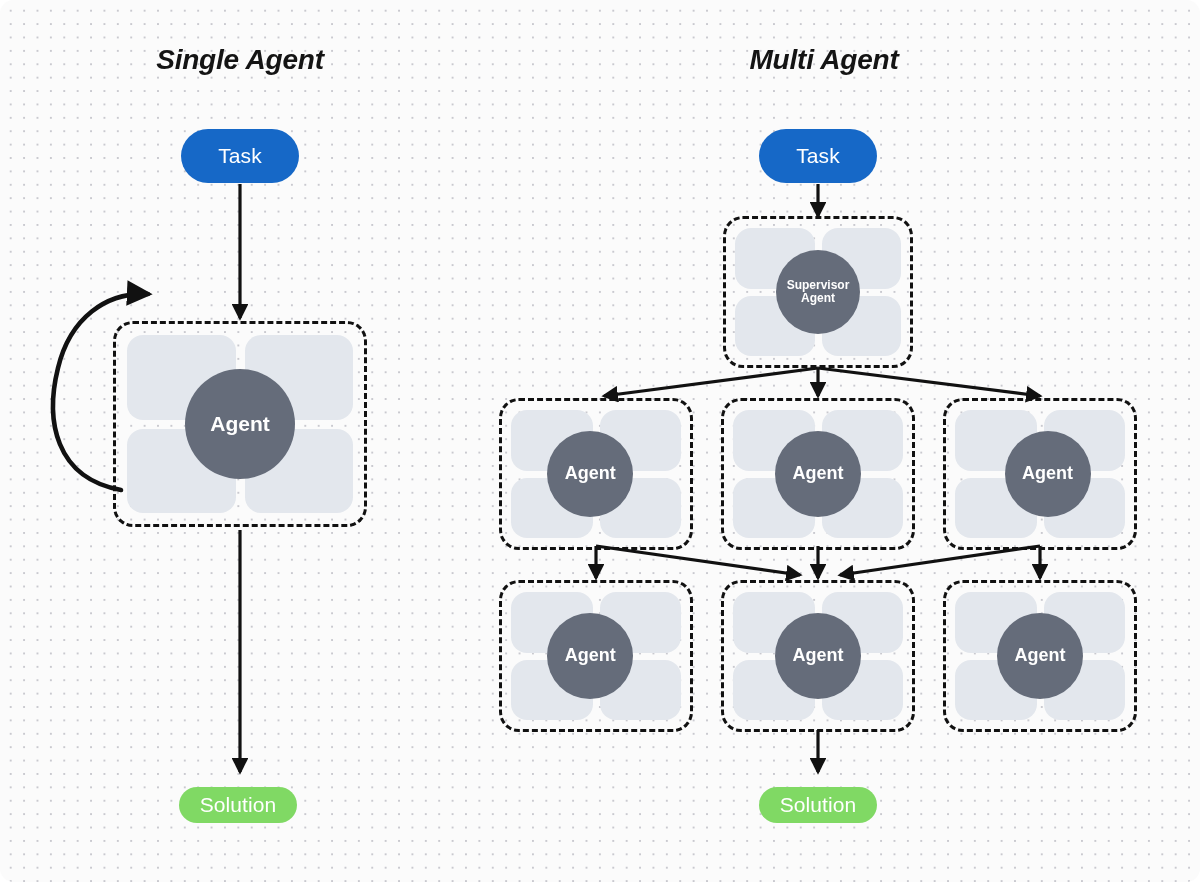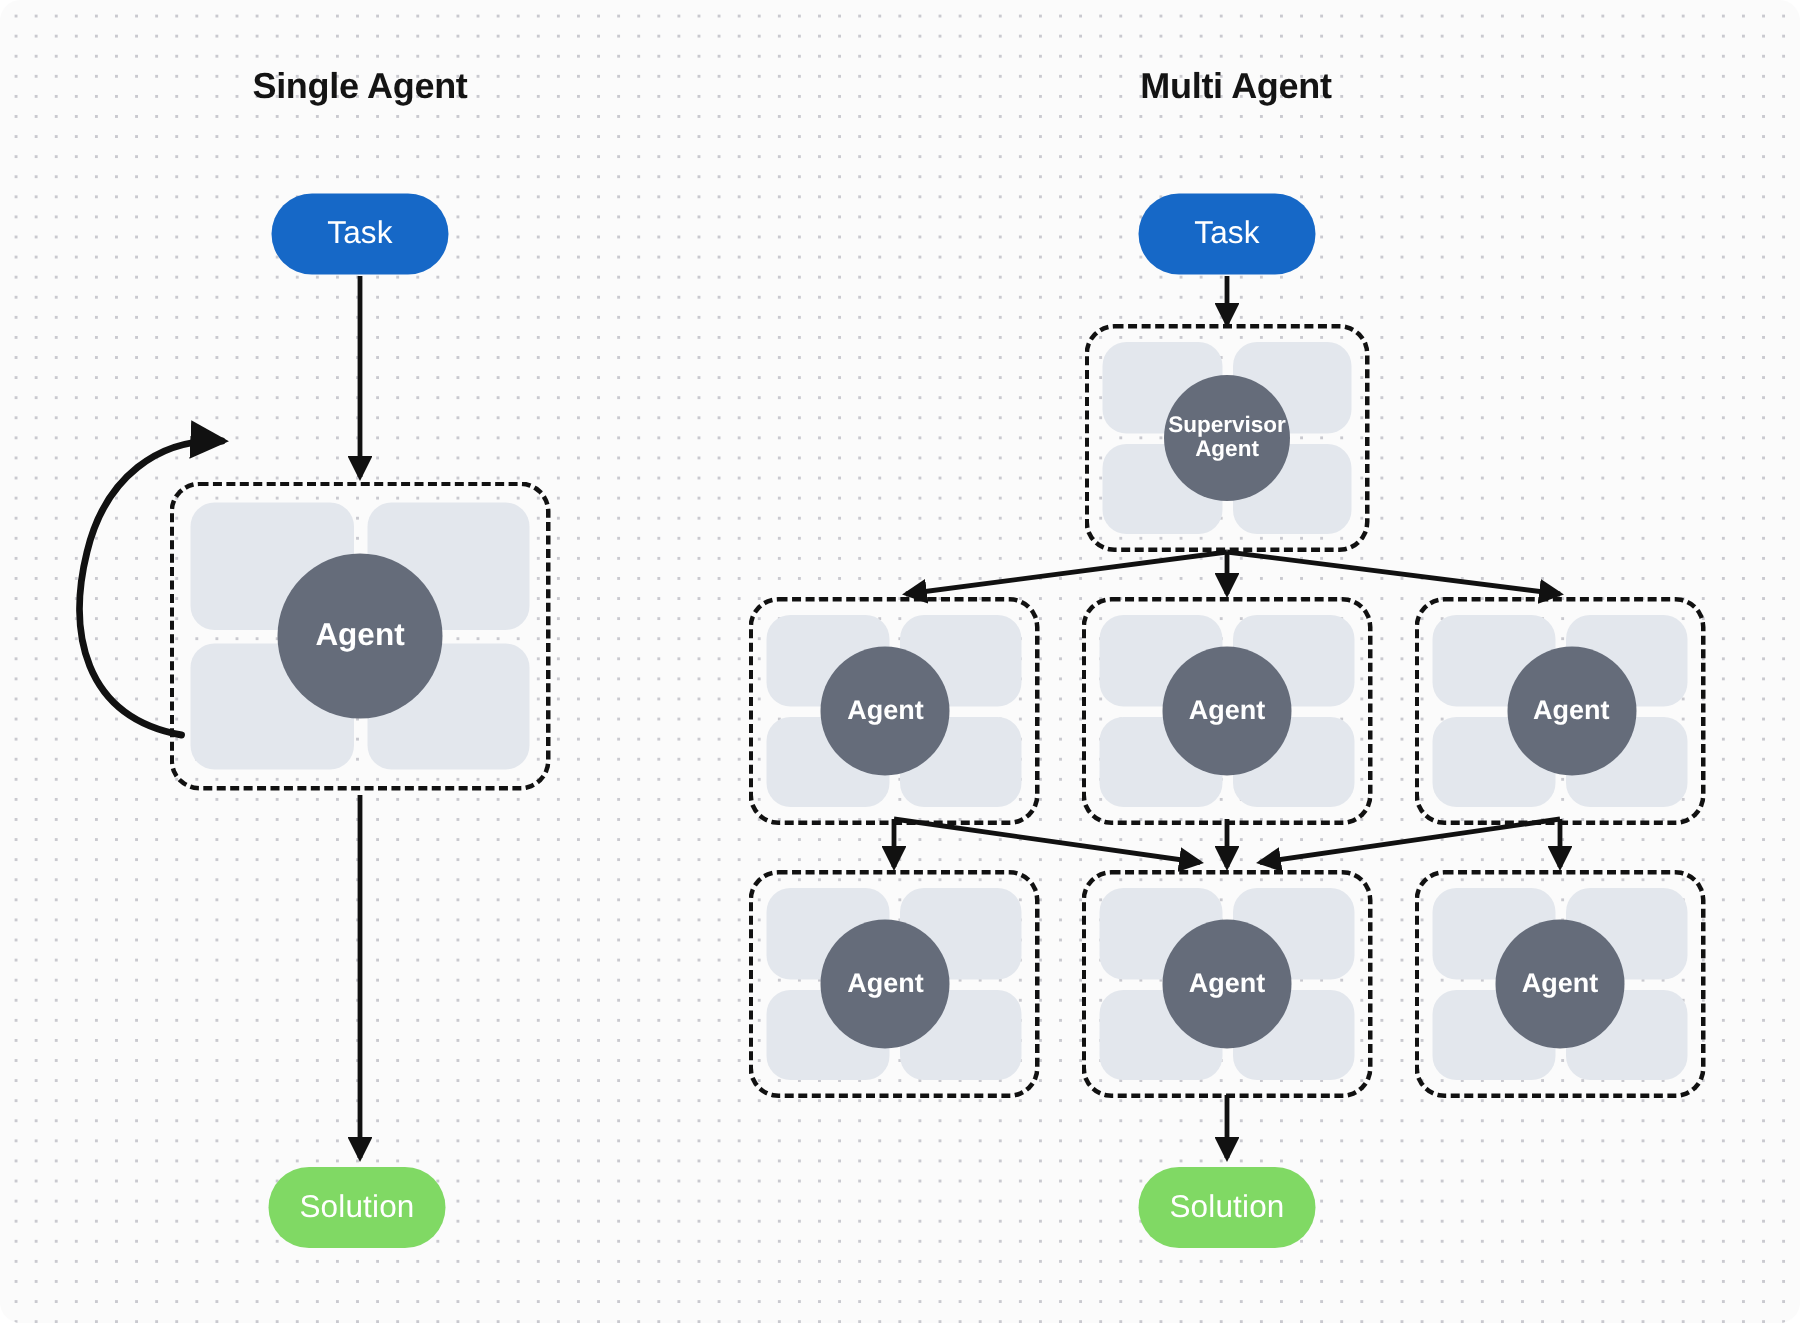"Single Agent" .panel-title { font-size: 24px -> 28px; font-style: none -> italic }
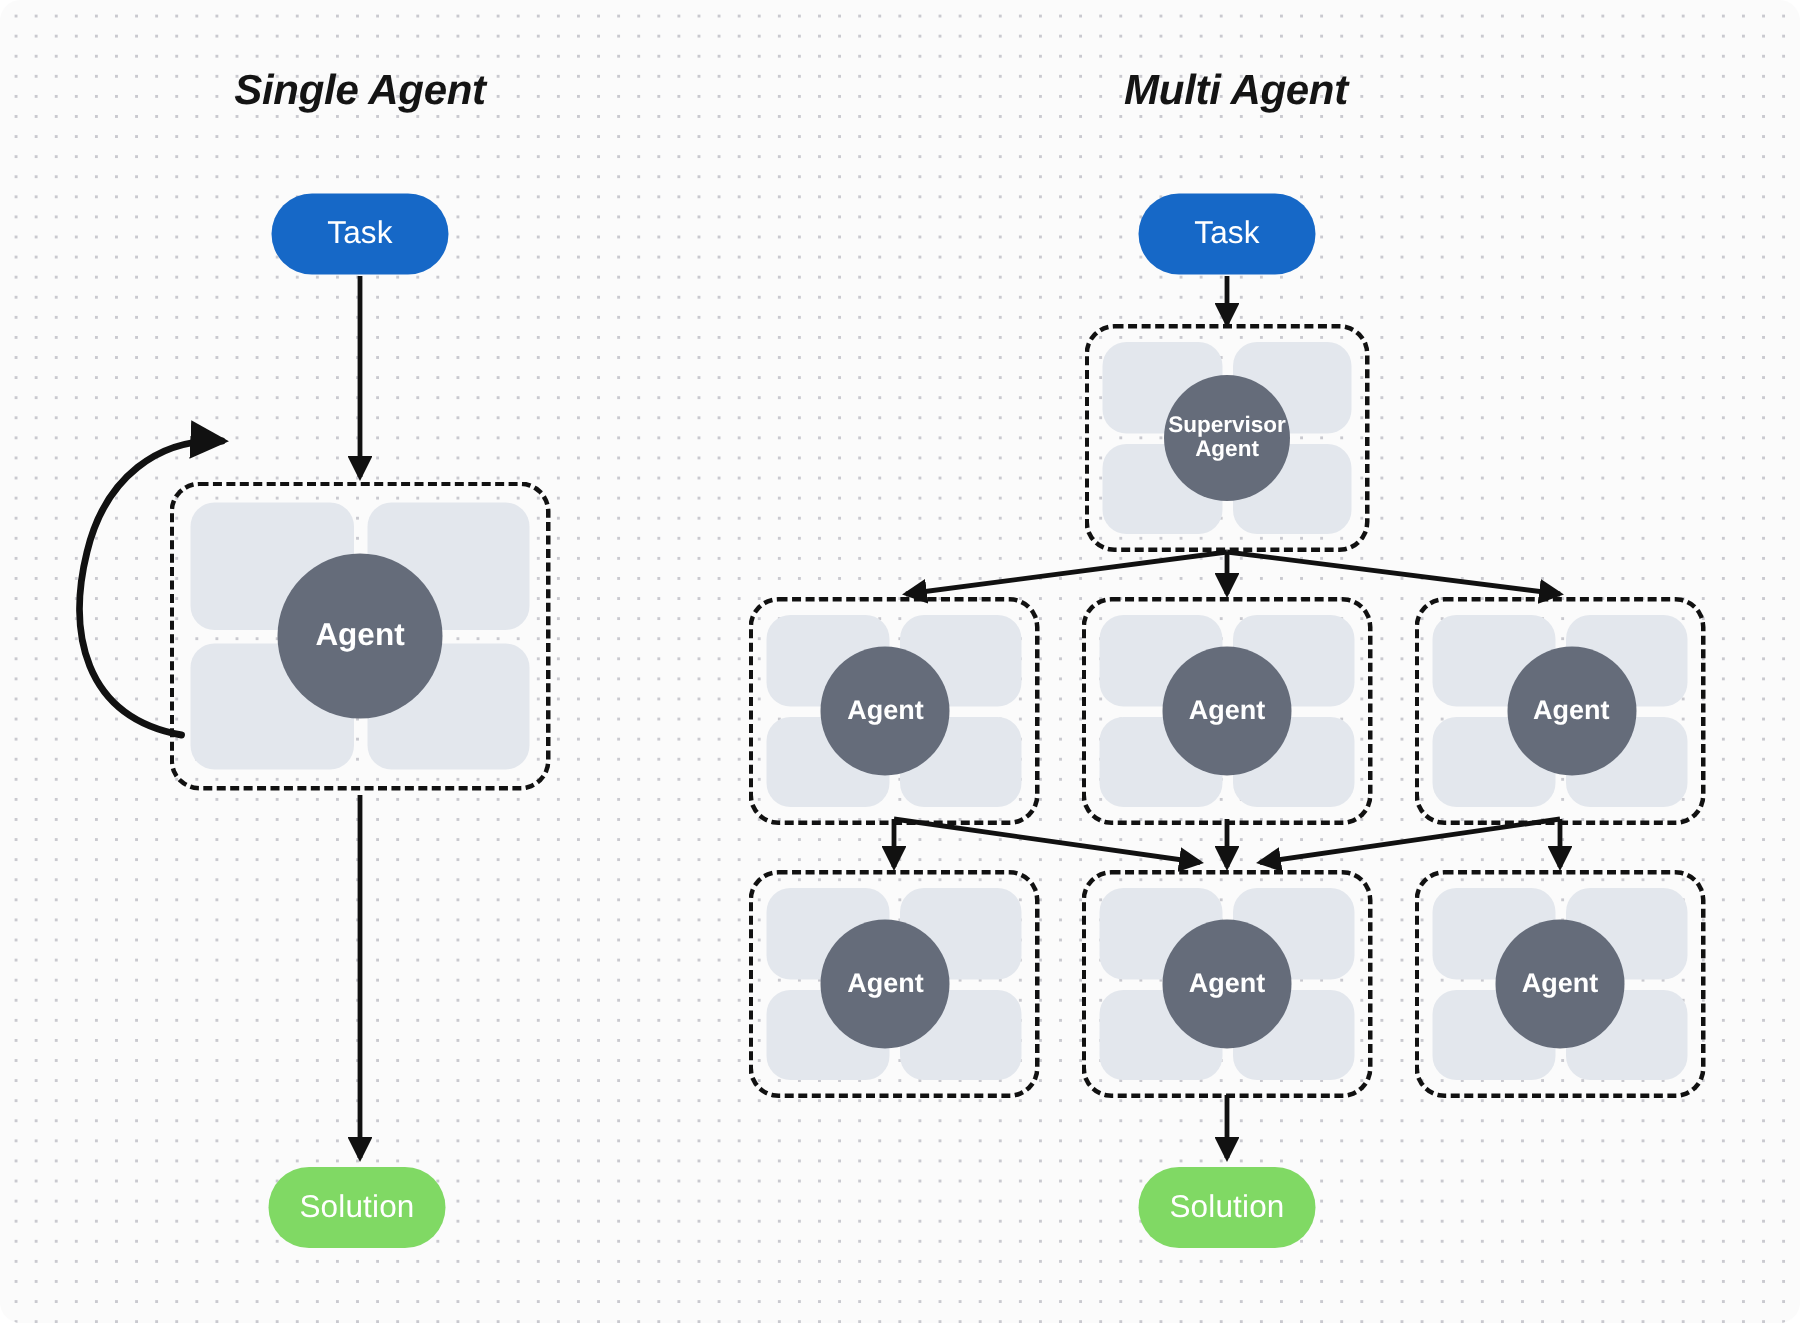"Supervisor" .core.supervisor { font-size: 15px -> 12px }
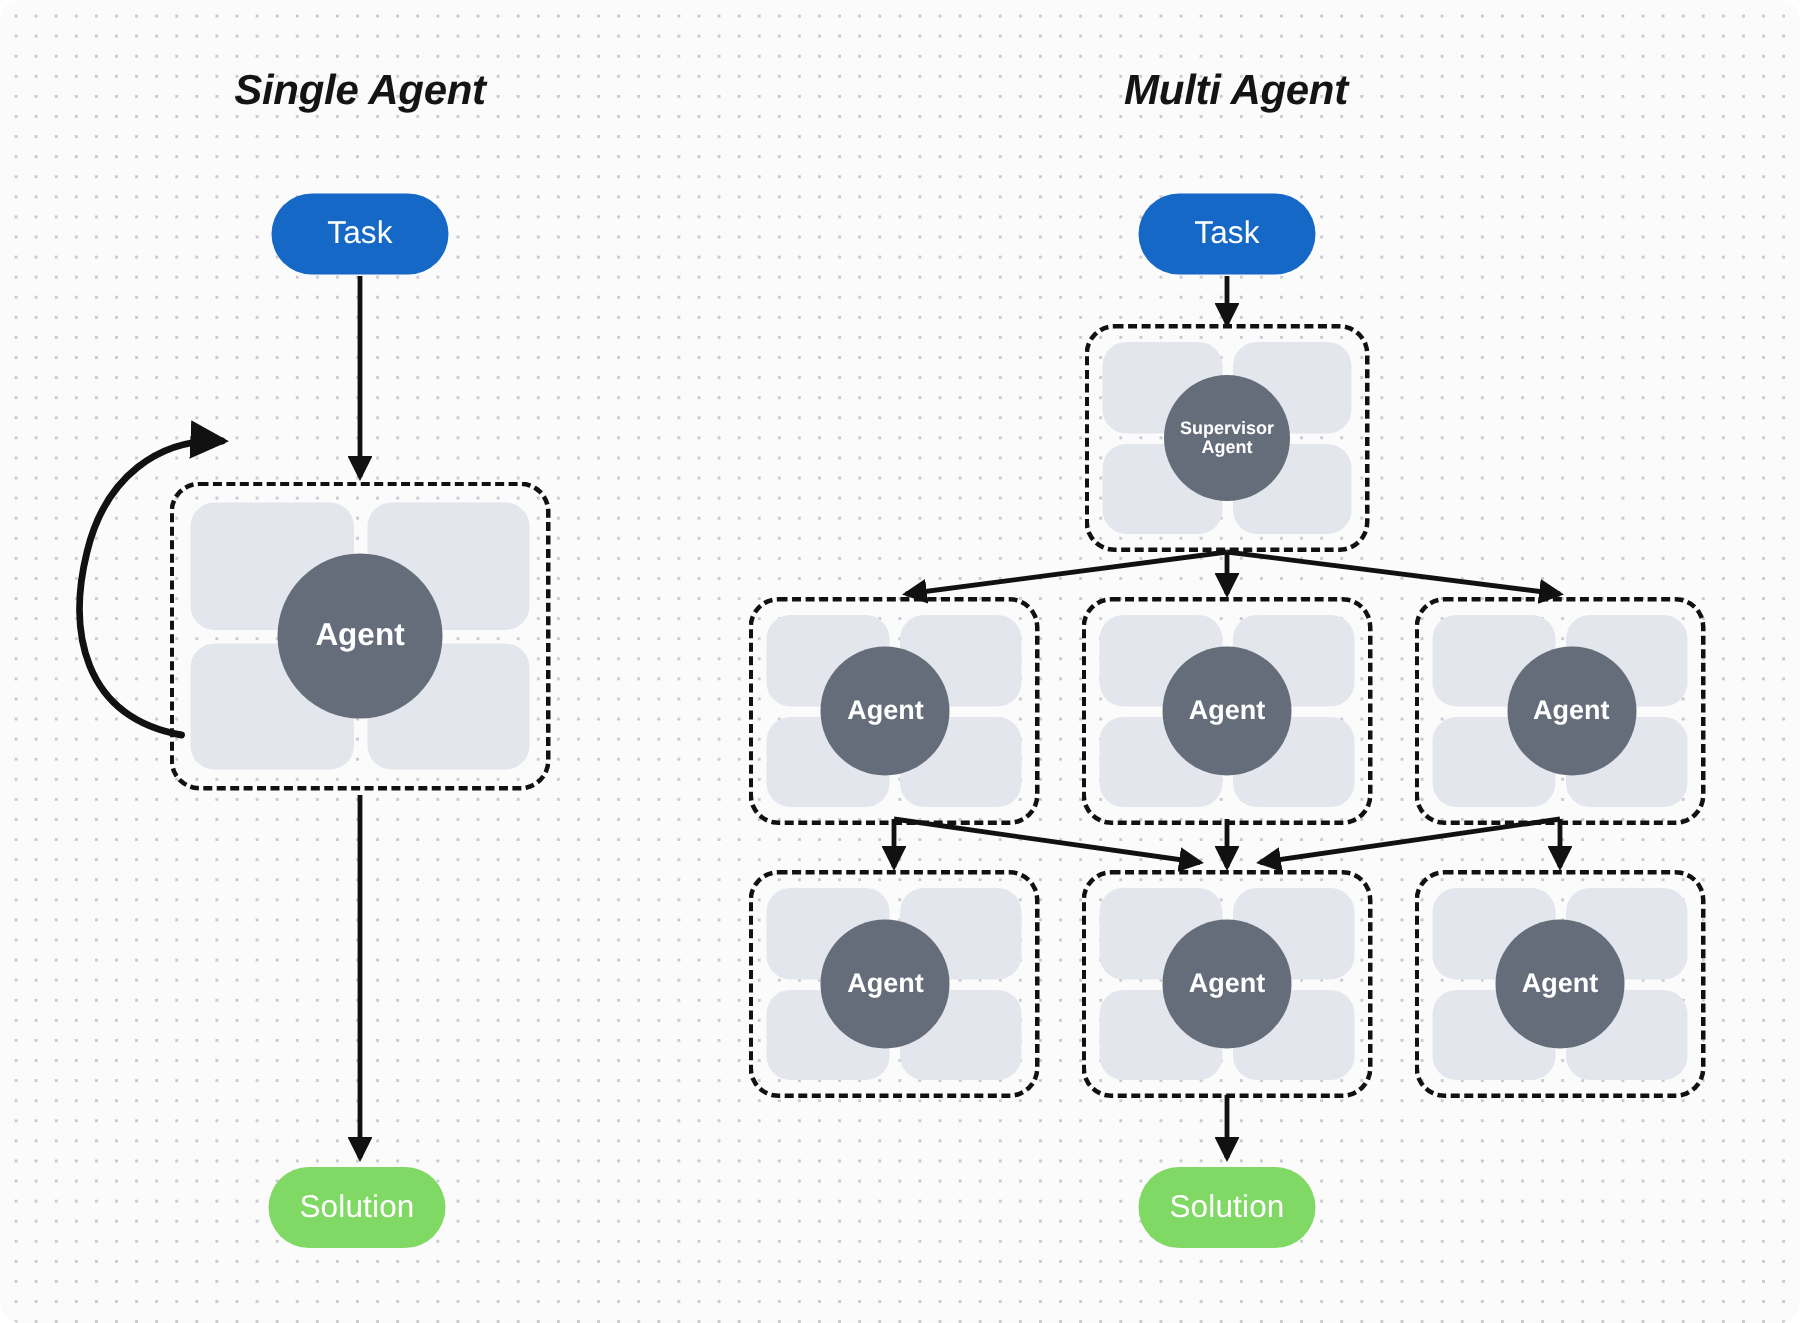"Solution" .pill.solution { height: 54px -> 36px }
